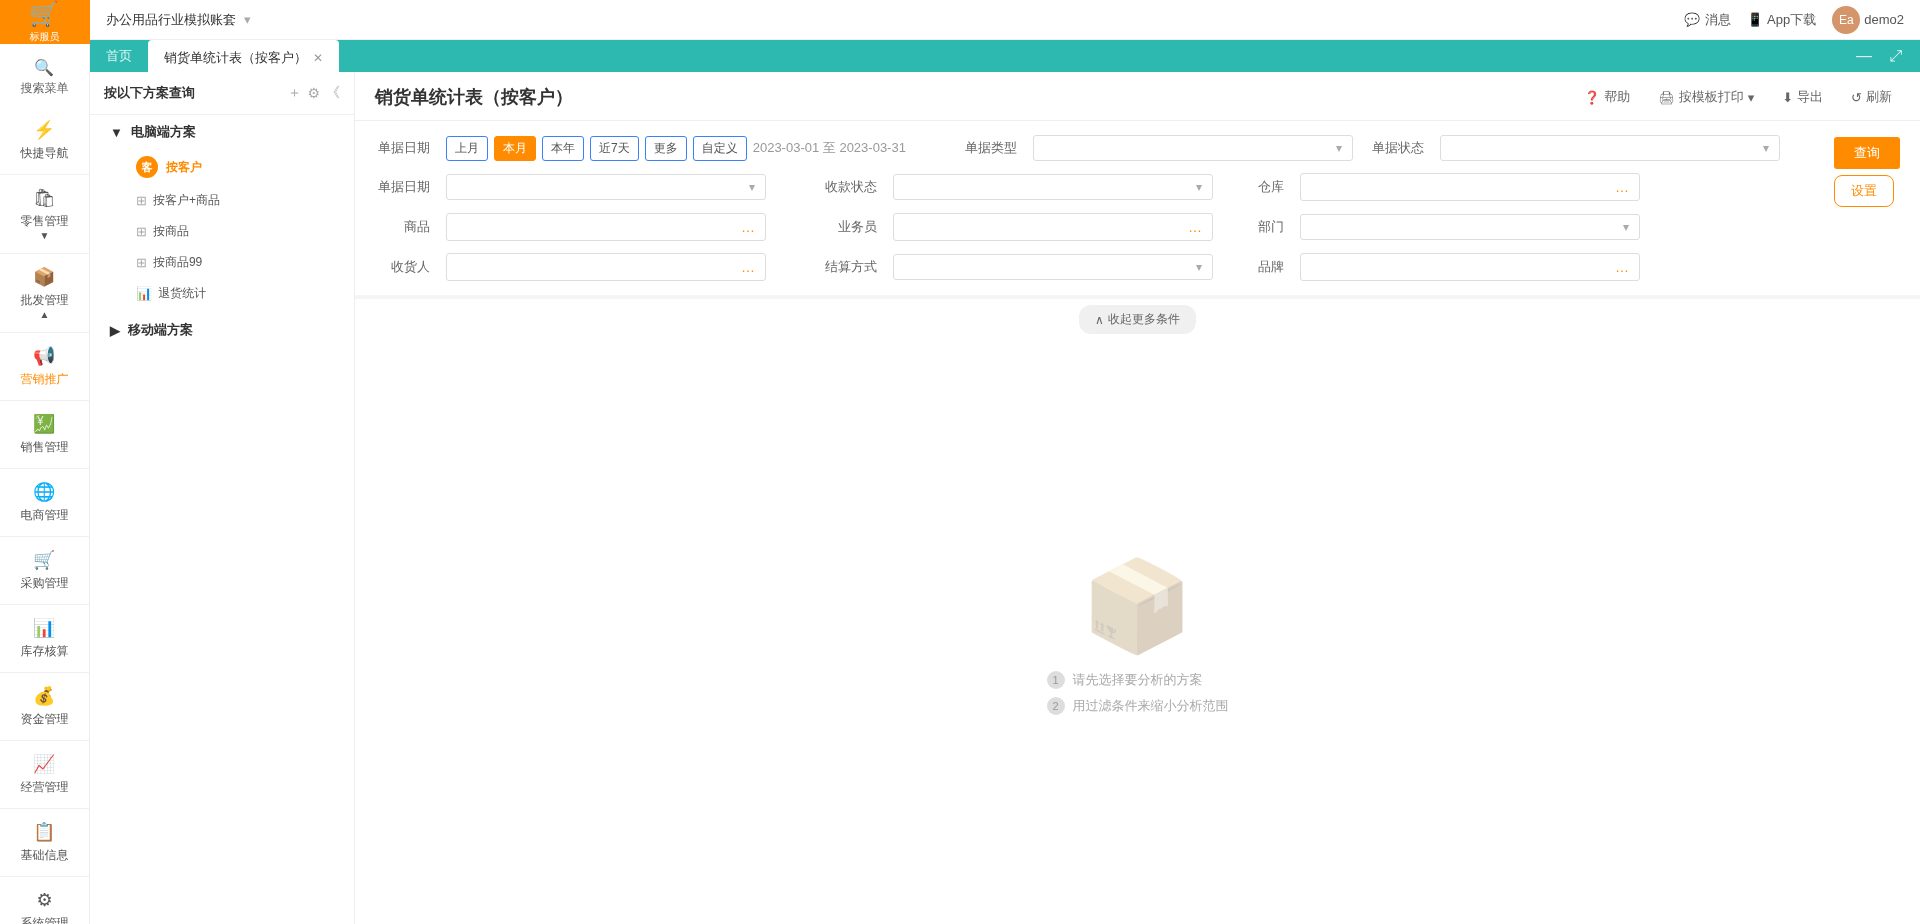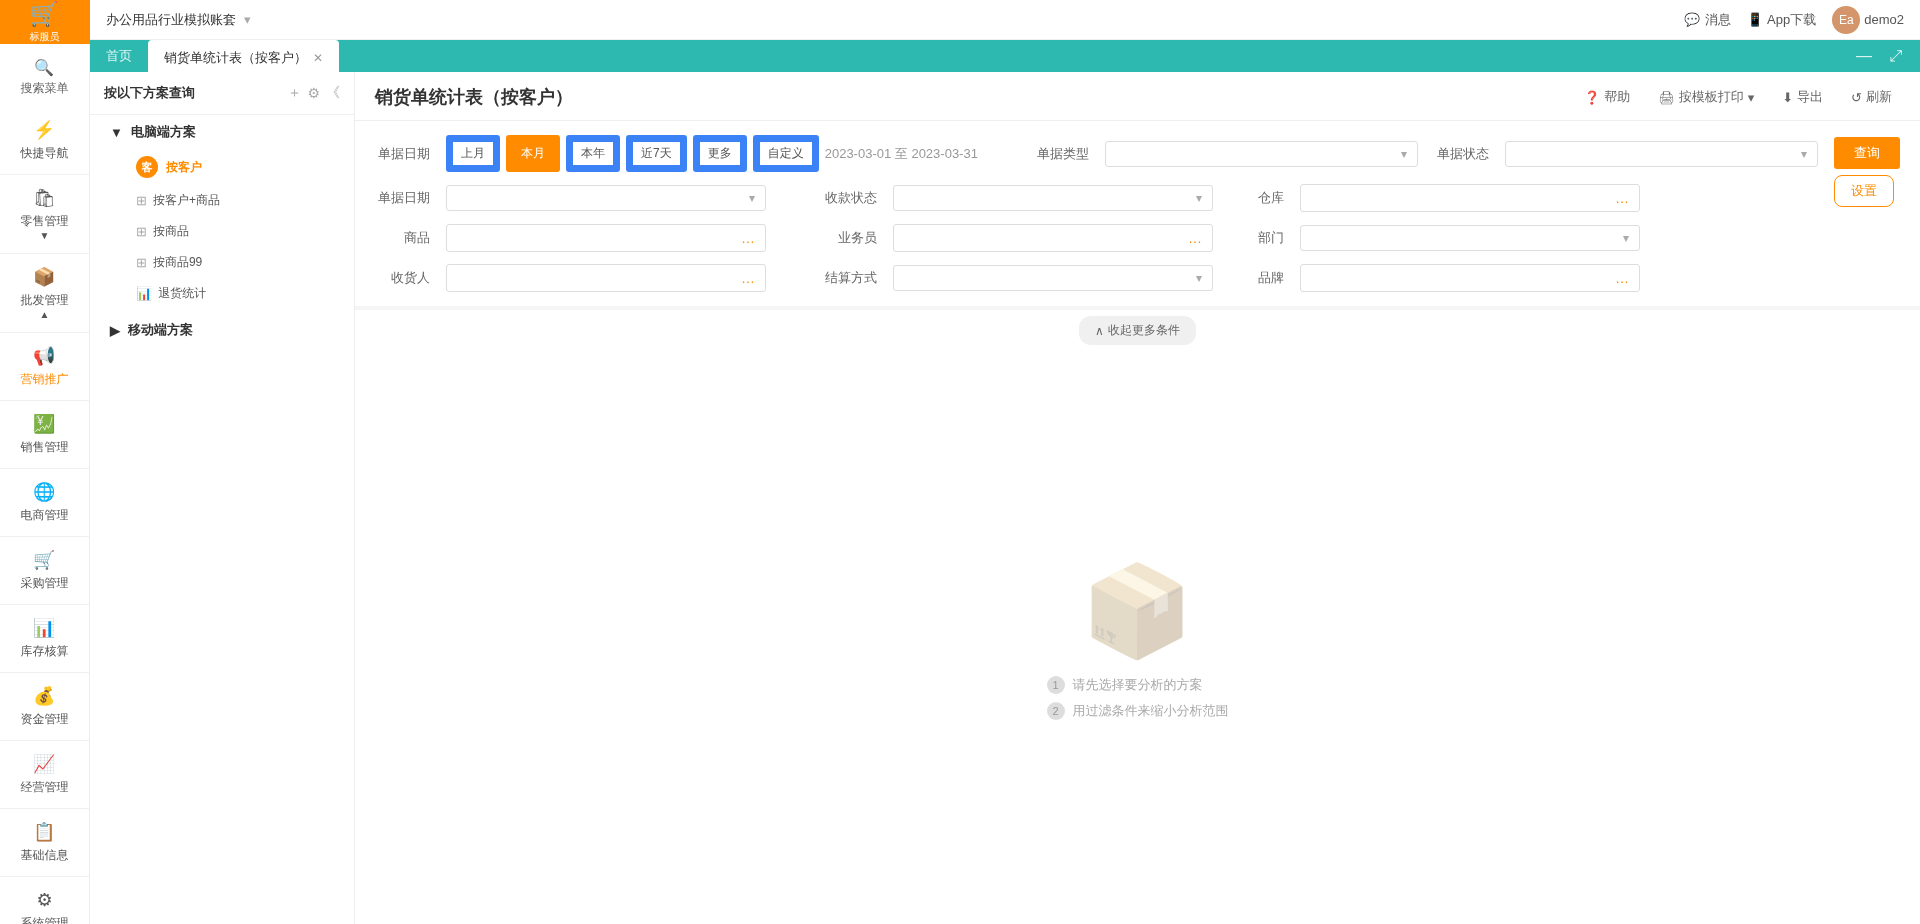"上月" .date-btn { border: 7px solid #3b82f6 -> 1px solid #3b82f6 }
